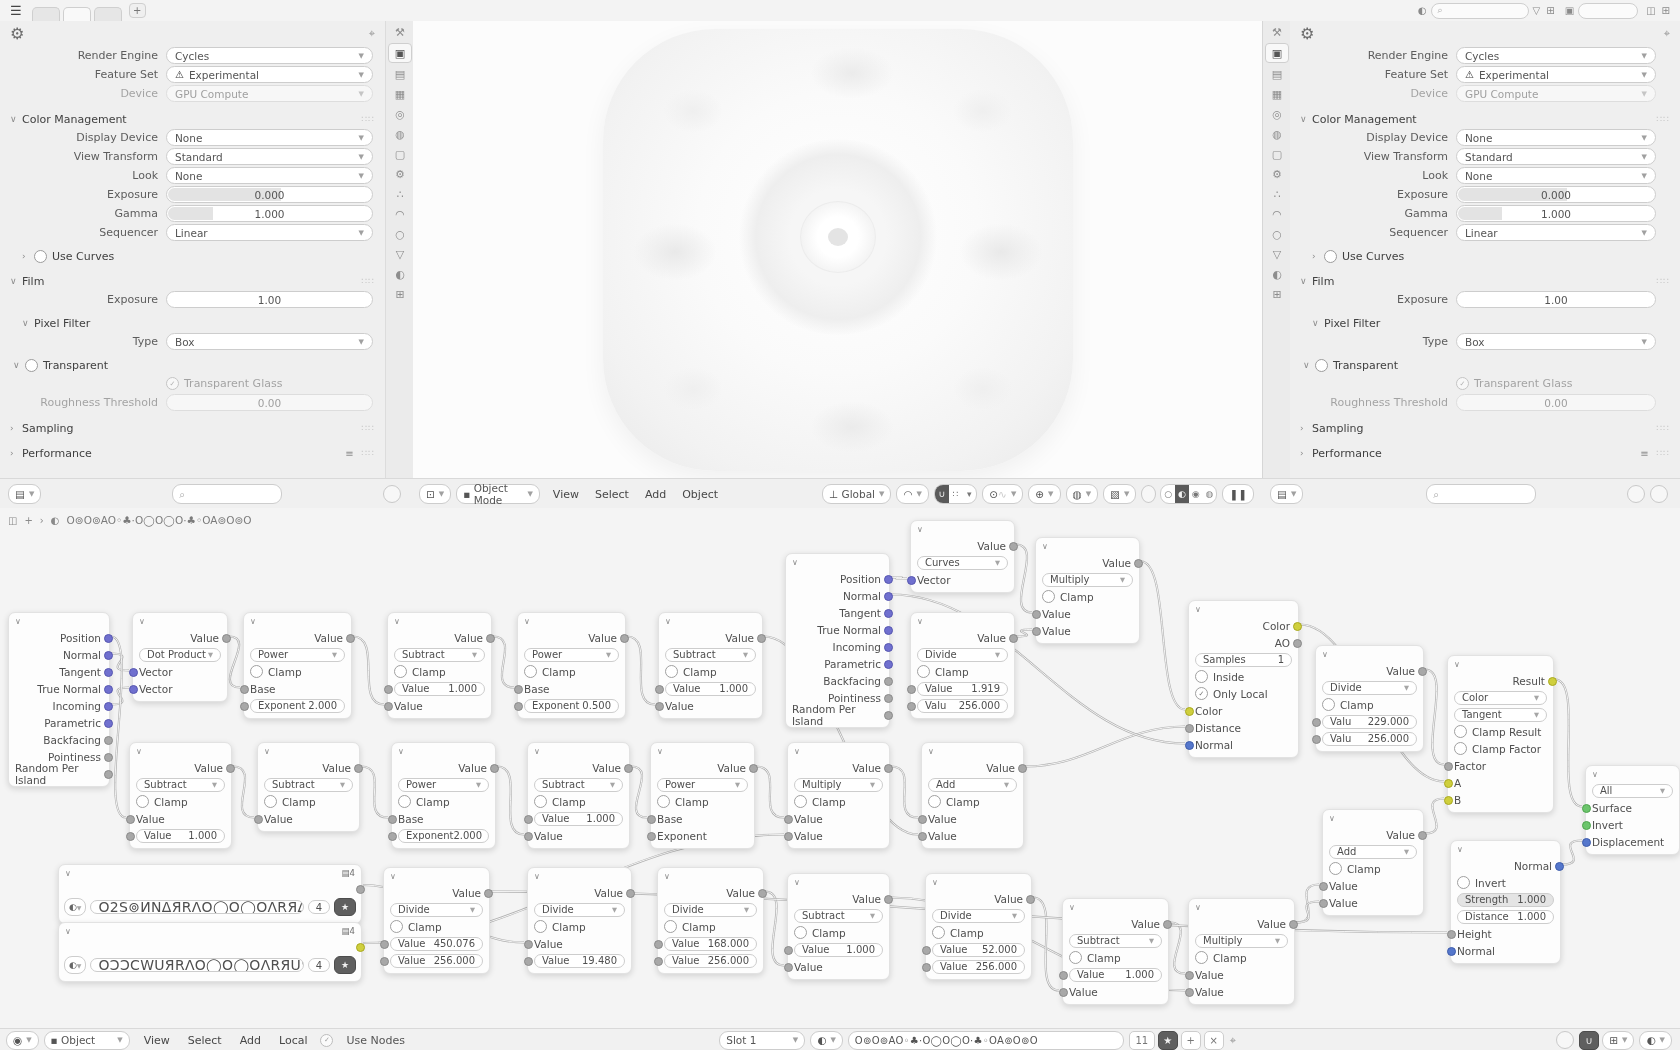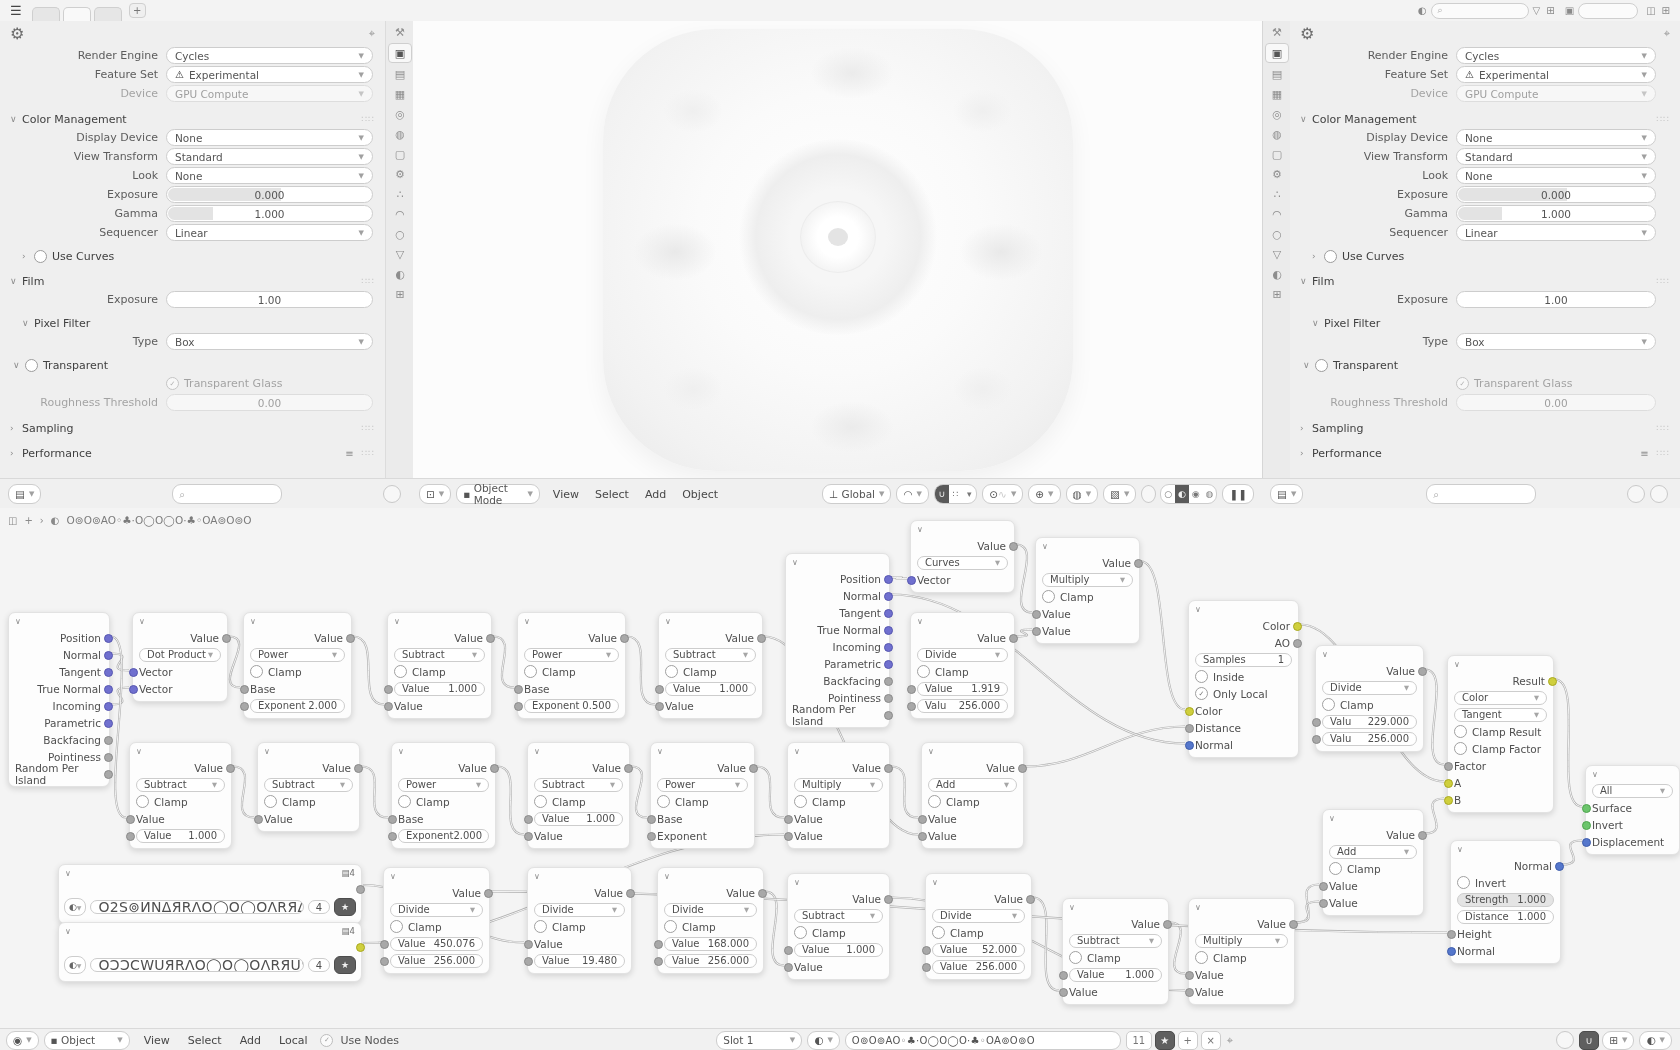"Use Nodes" span { margin-left: 2px -> 8px }
